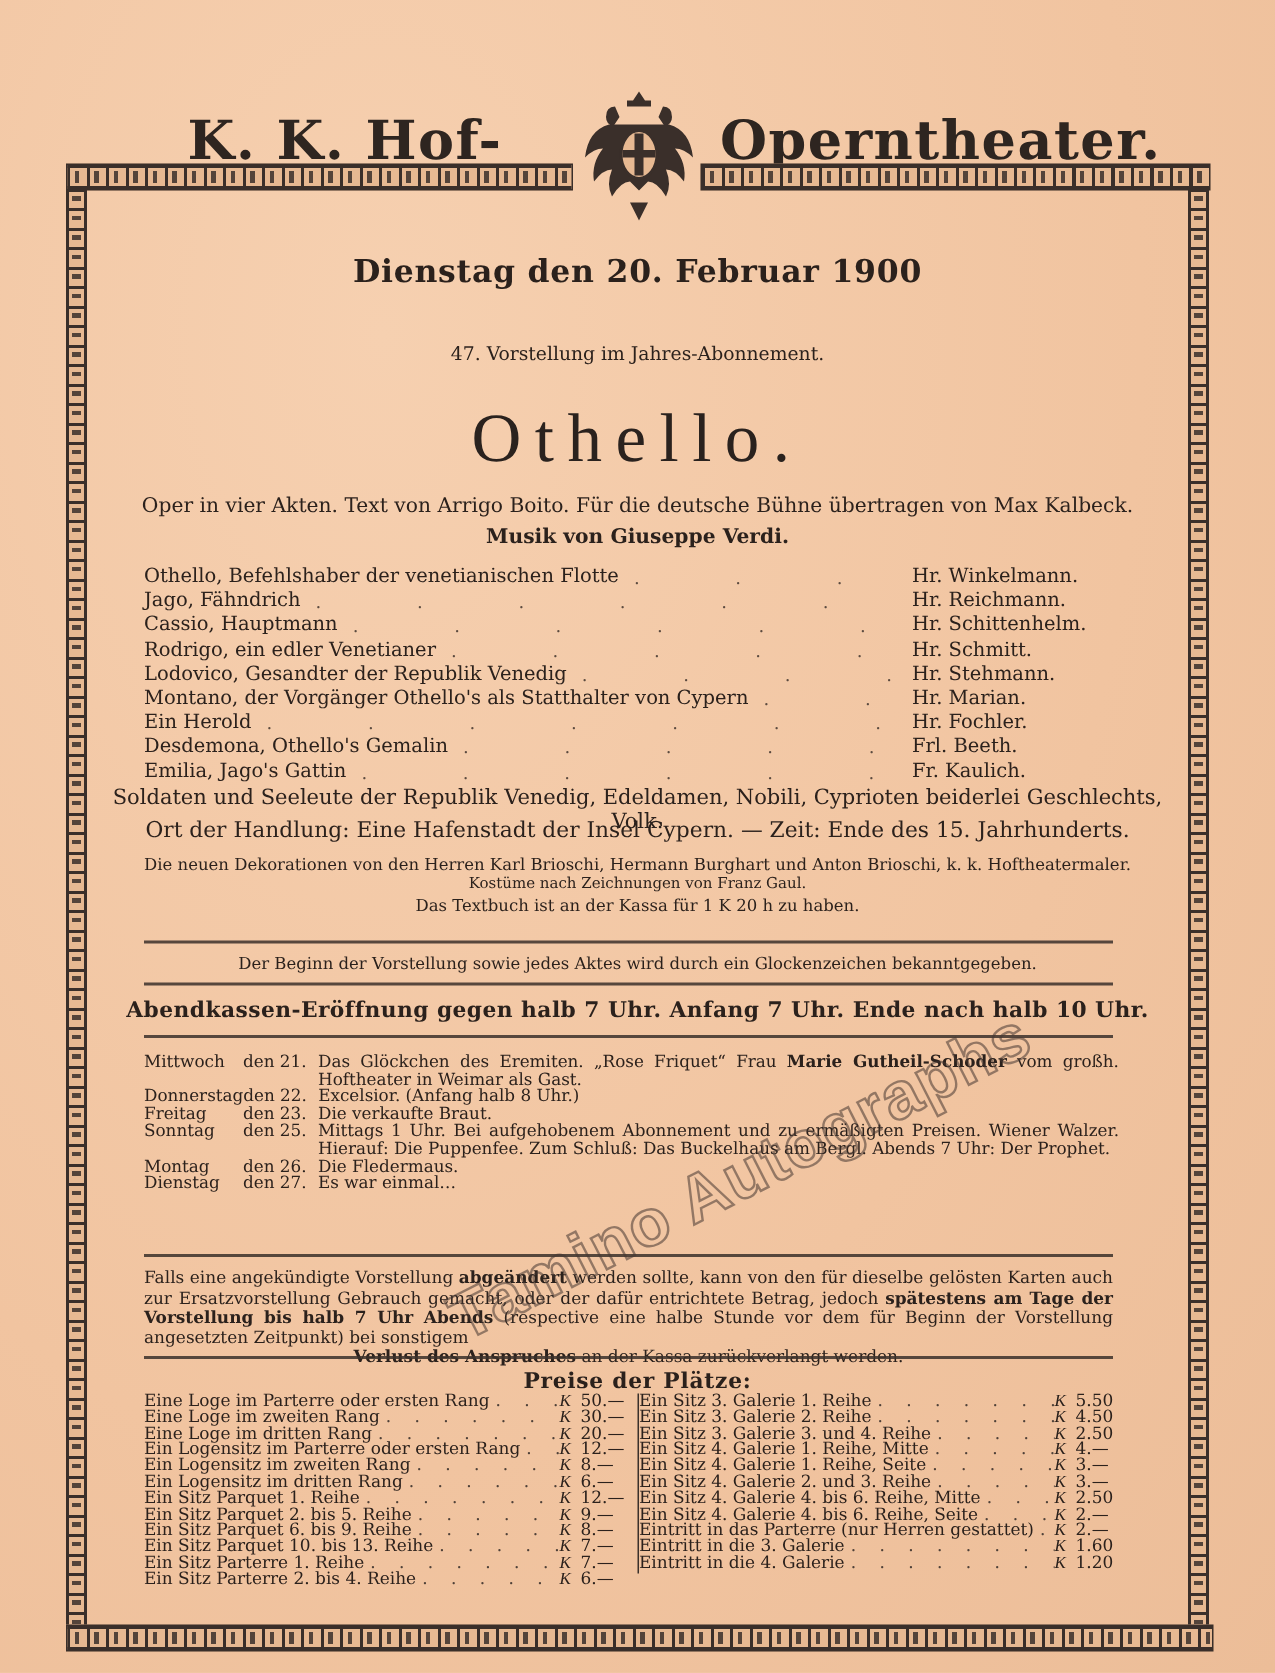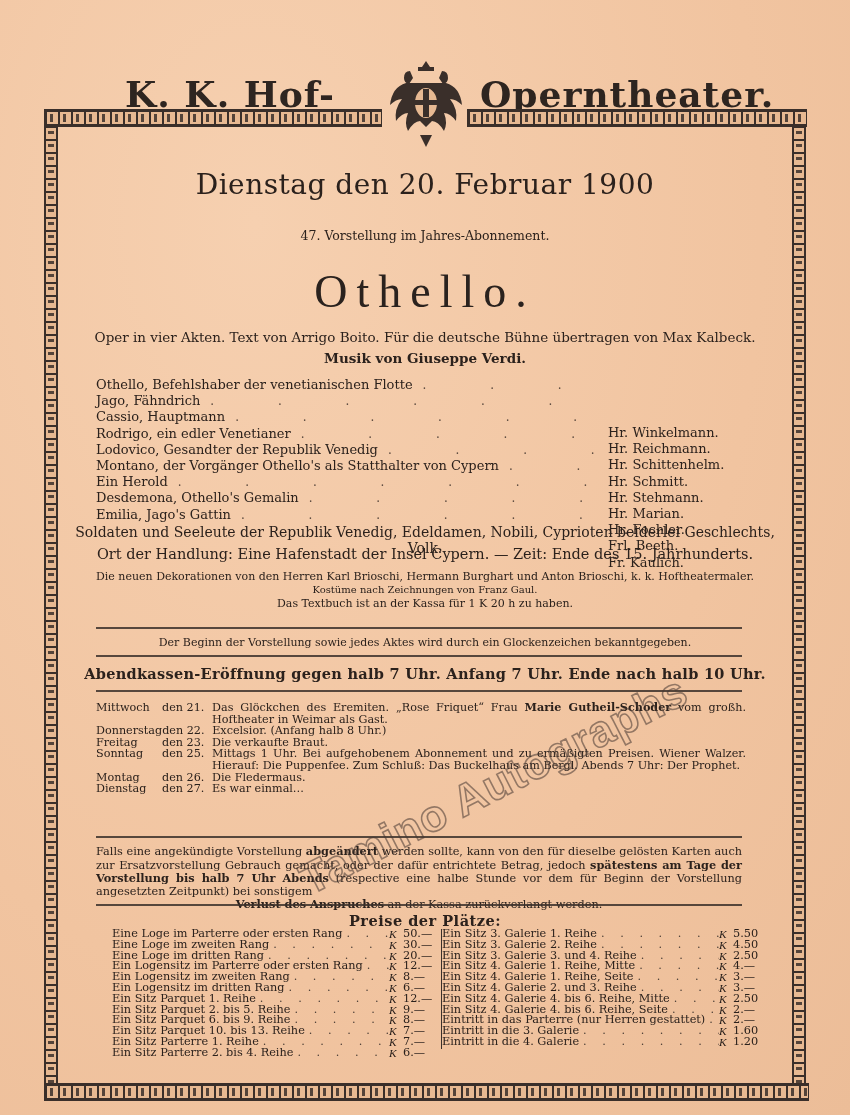"Dienstag den 20. Februar 1900" .date-line { font-size: 28px -> 21px; font-weight: normal -> bold }
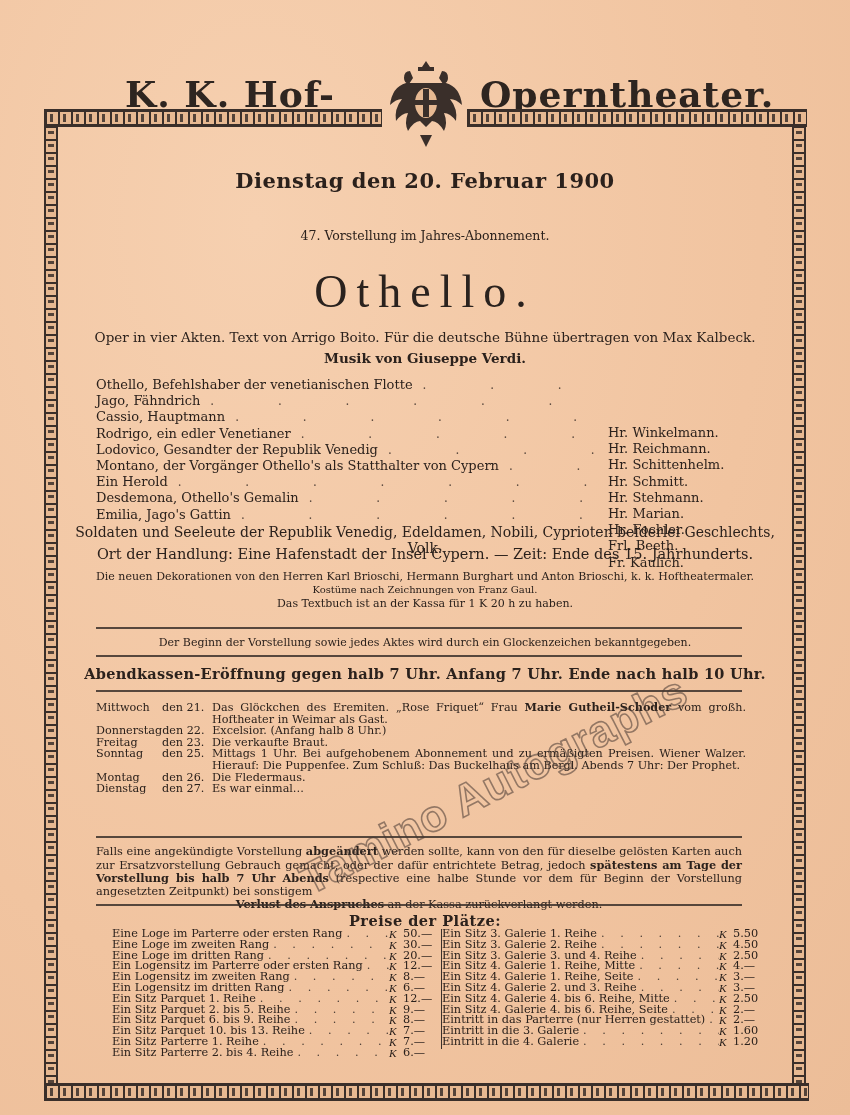"Hr. Winkelmann." .cast-actor { margin-top: 48px -> none }
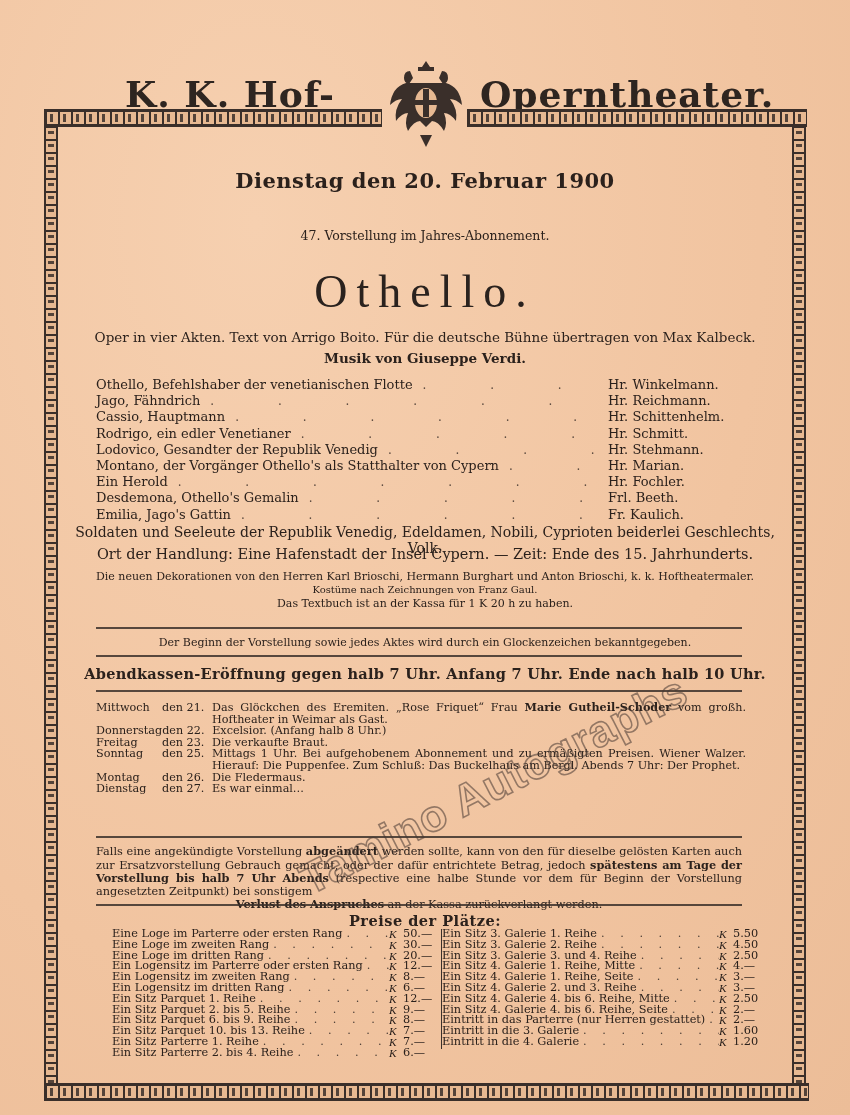"Eine Loge im Parterre oder" .prices { left: 112px -> 96px }
